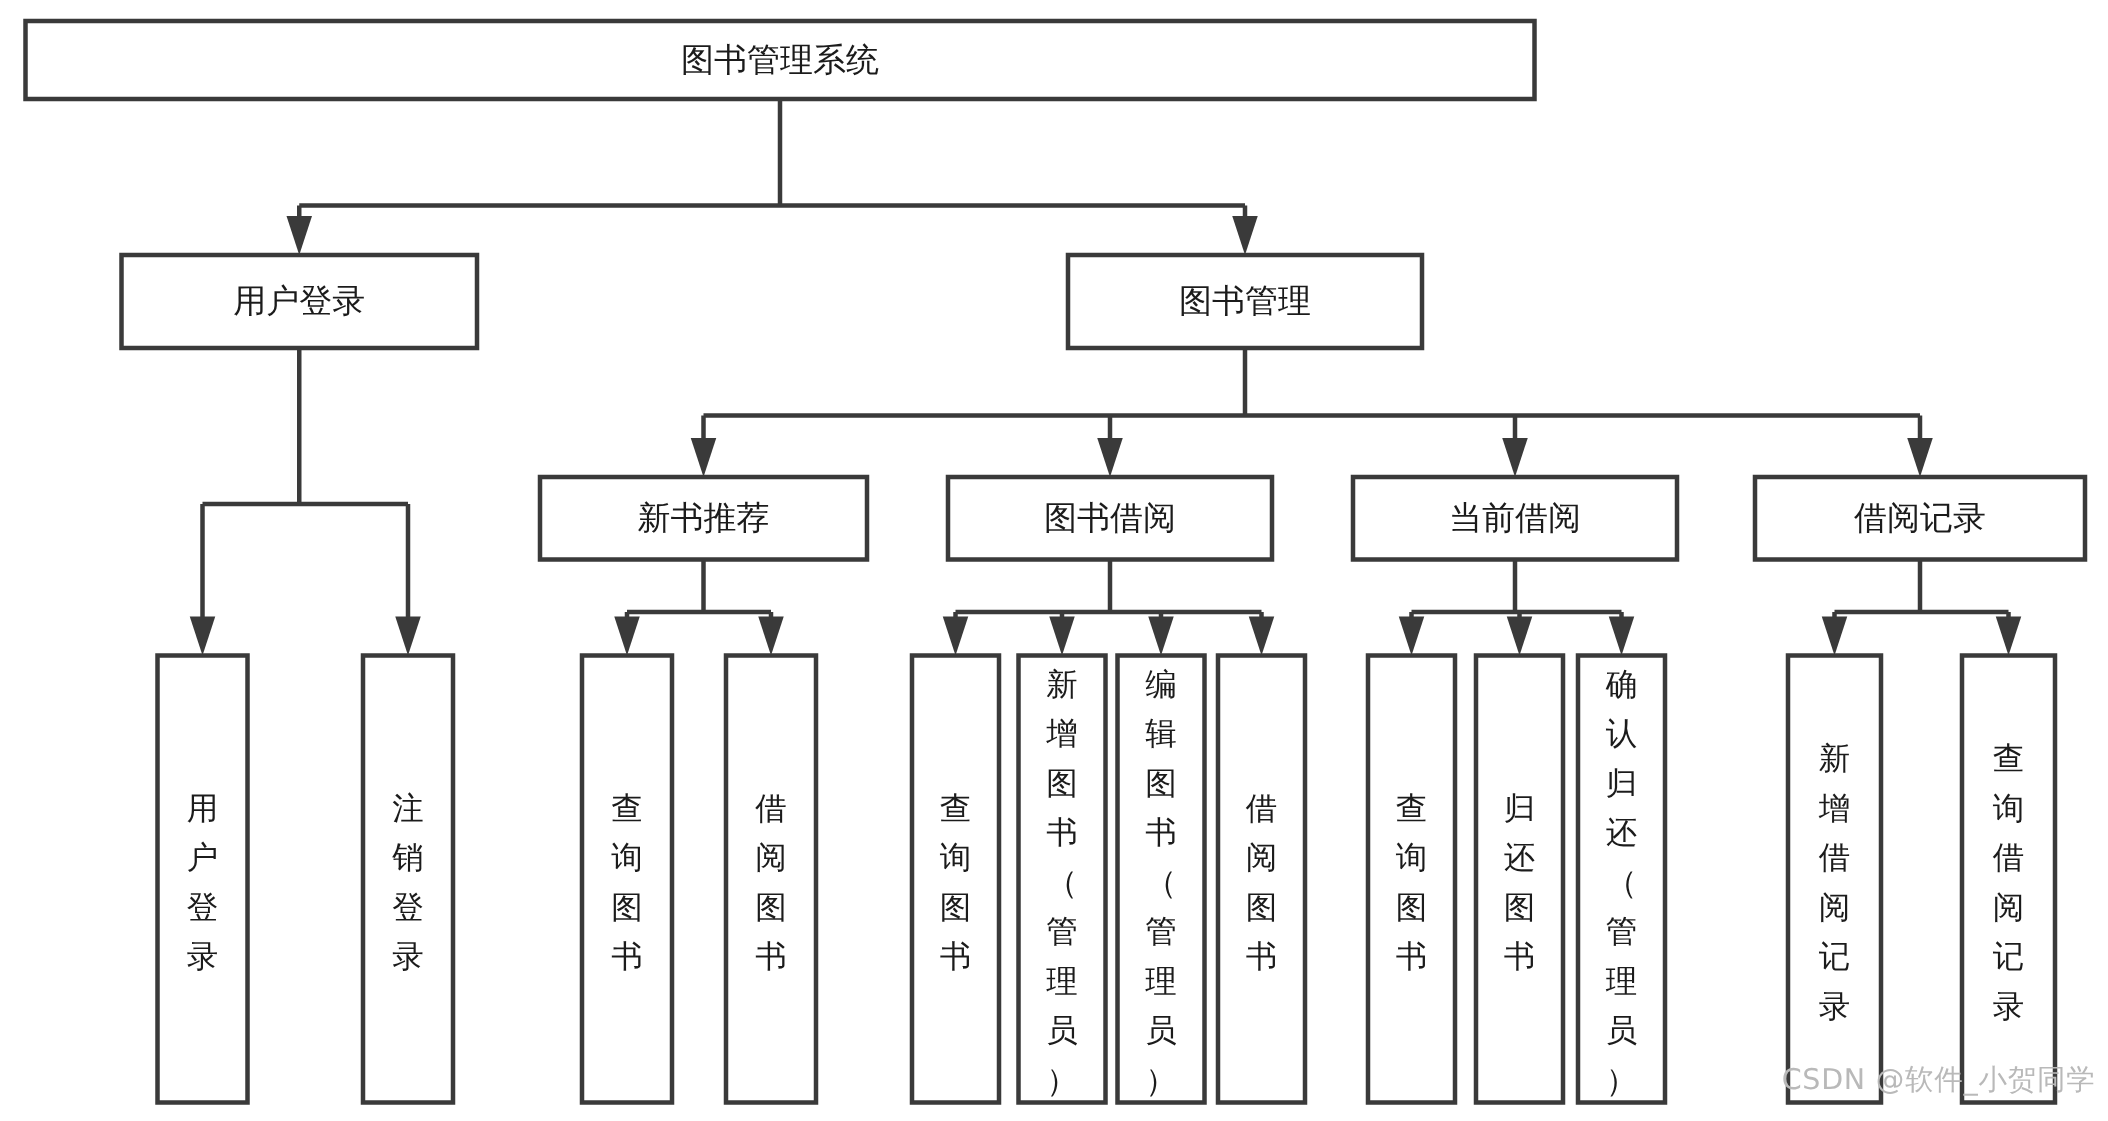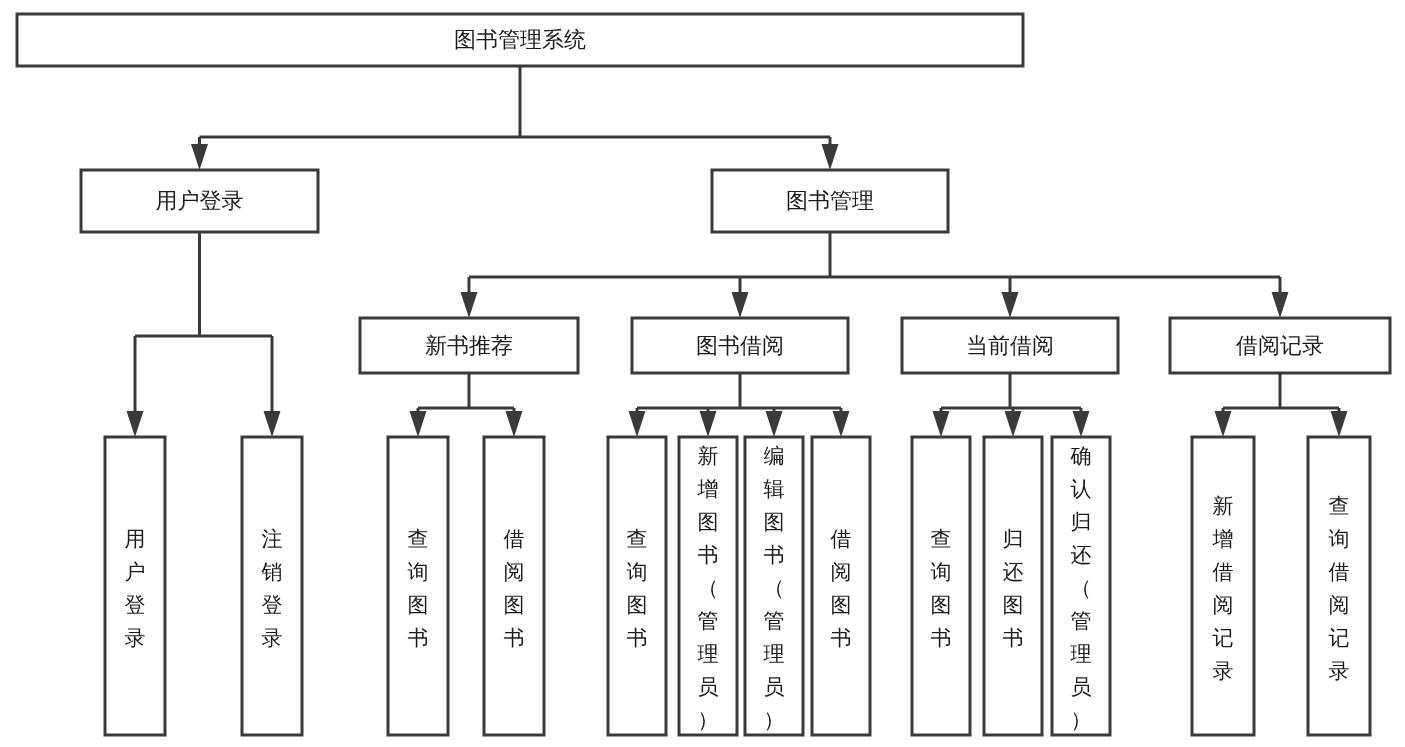"CSDN @软件_小贺同学" div.watermark { html: none -> <div>CSDN @软件_小贺同学</div> }
